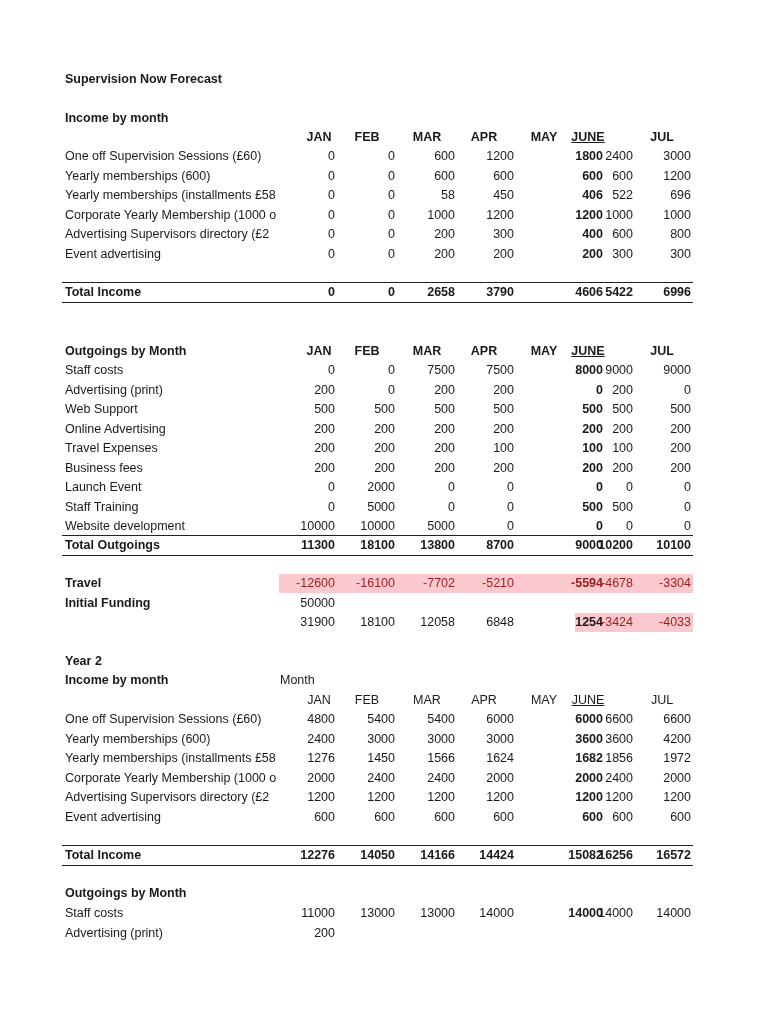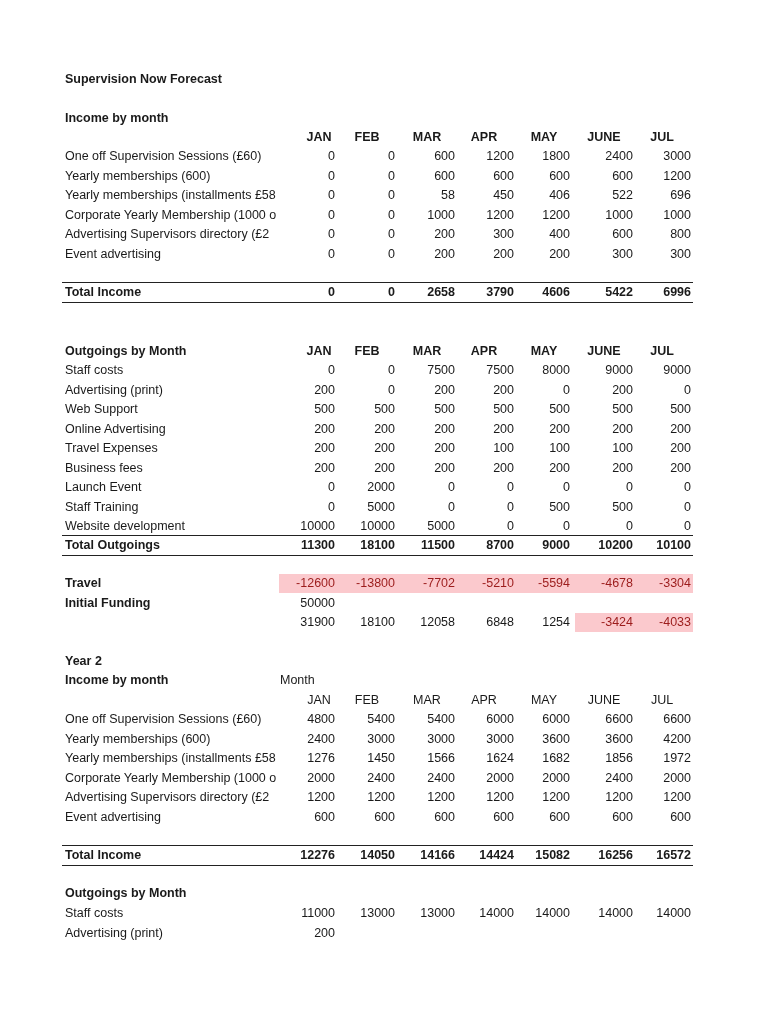"JUNE" .hc5 { left: 576px -> 560px; text-decoration: none -> underline }
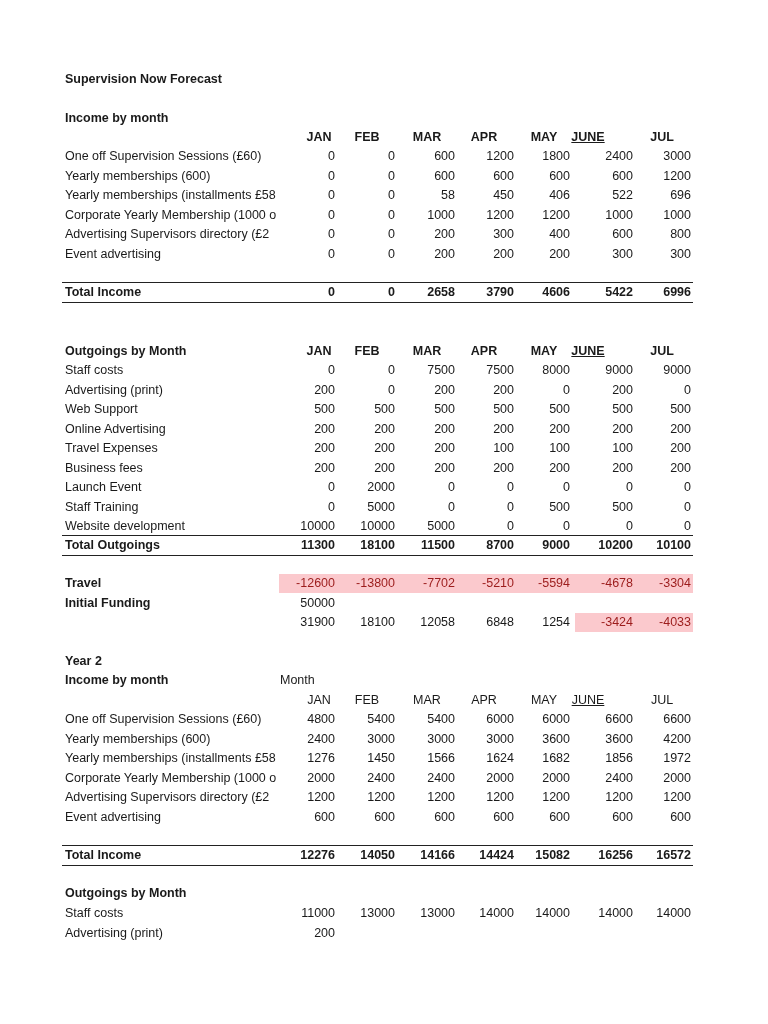"1800" .c4 { font-weight: none -> bold; left: 514px -> 547px }
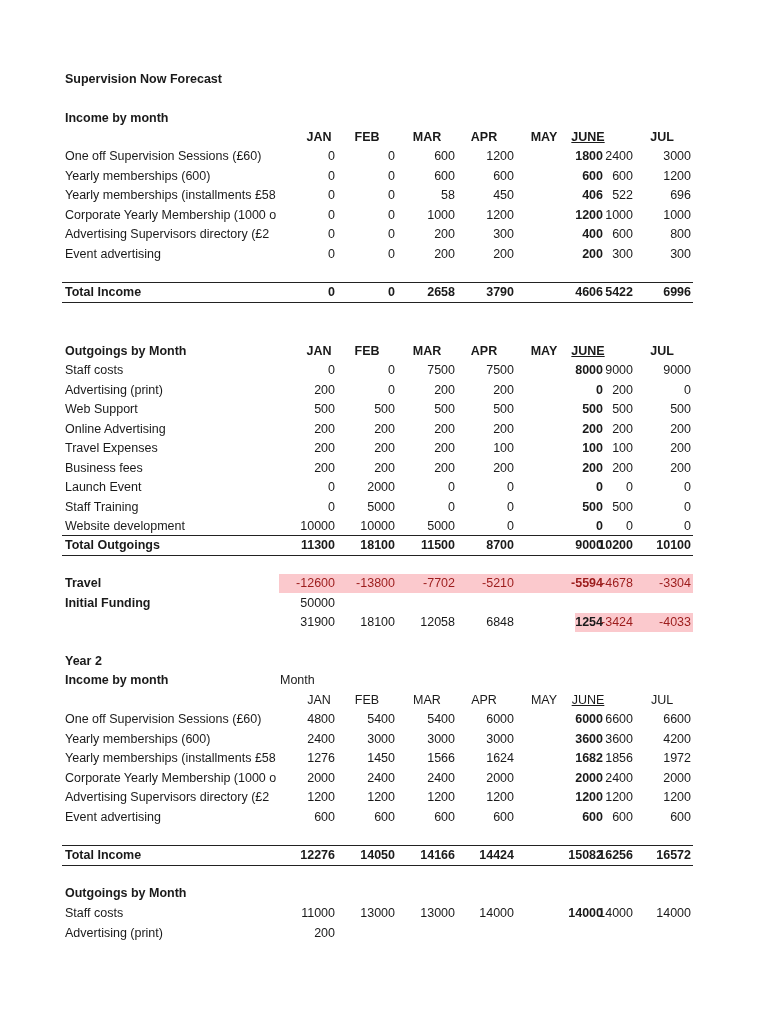"11500" span.c { text: 11500 -> 13800 }
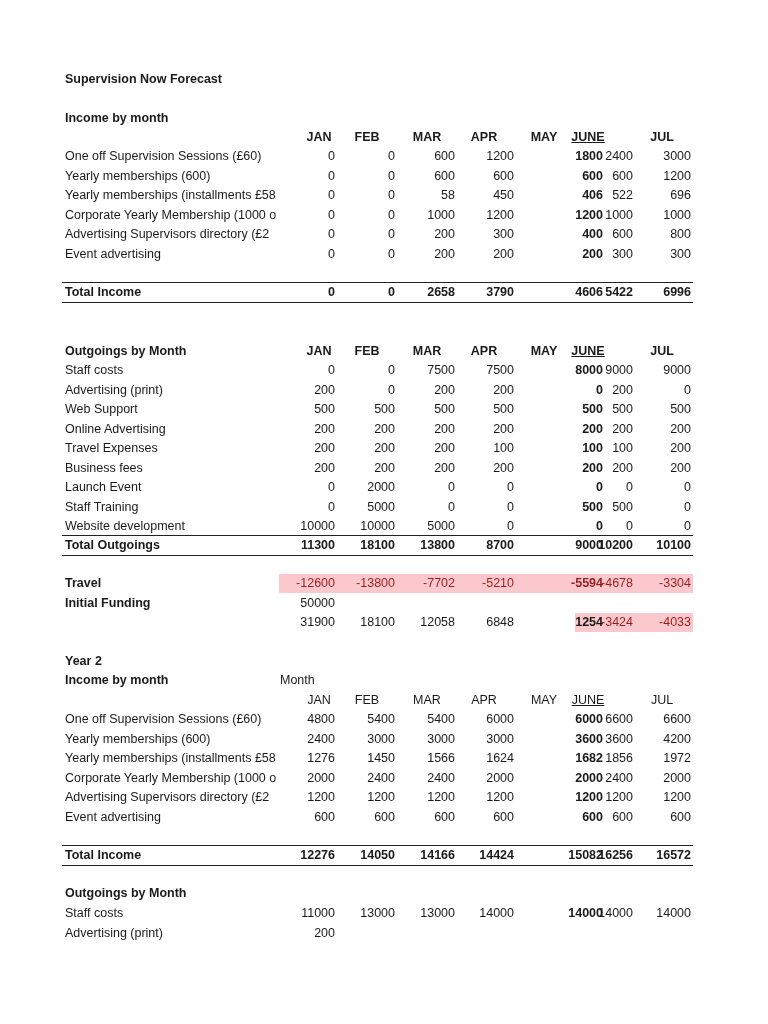"-13800" span.c { text: -13800 -> -16100 }
